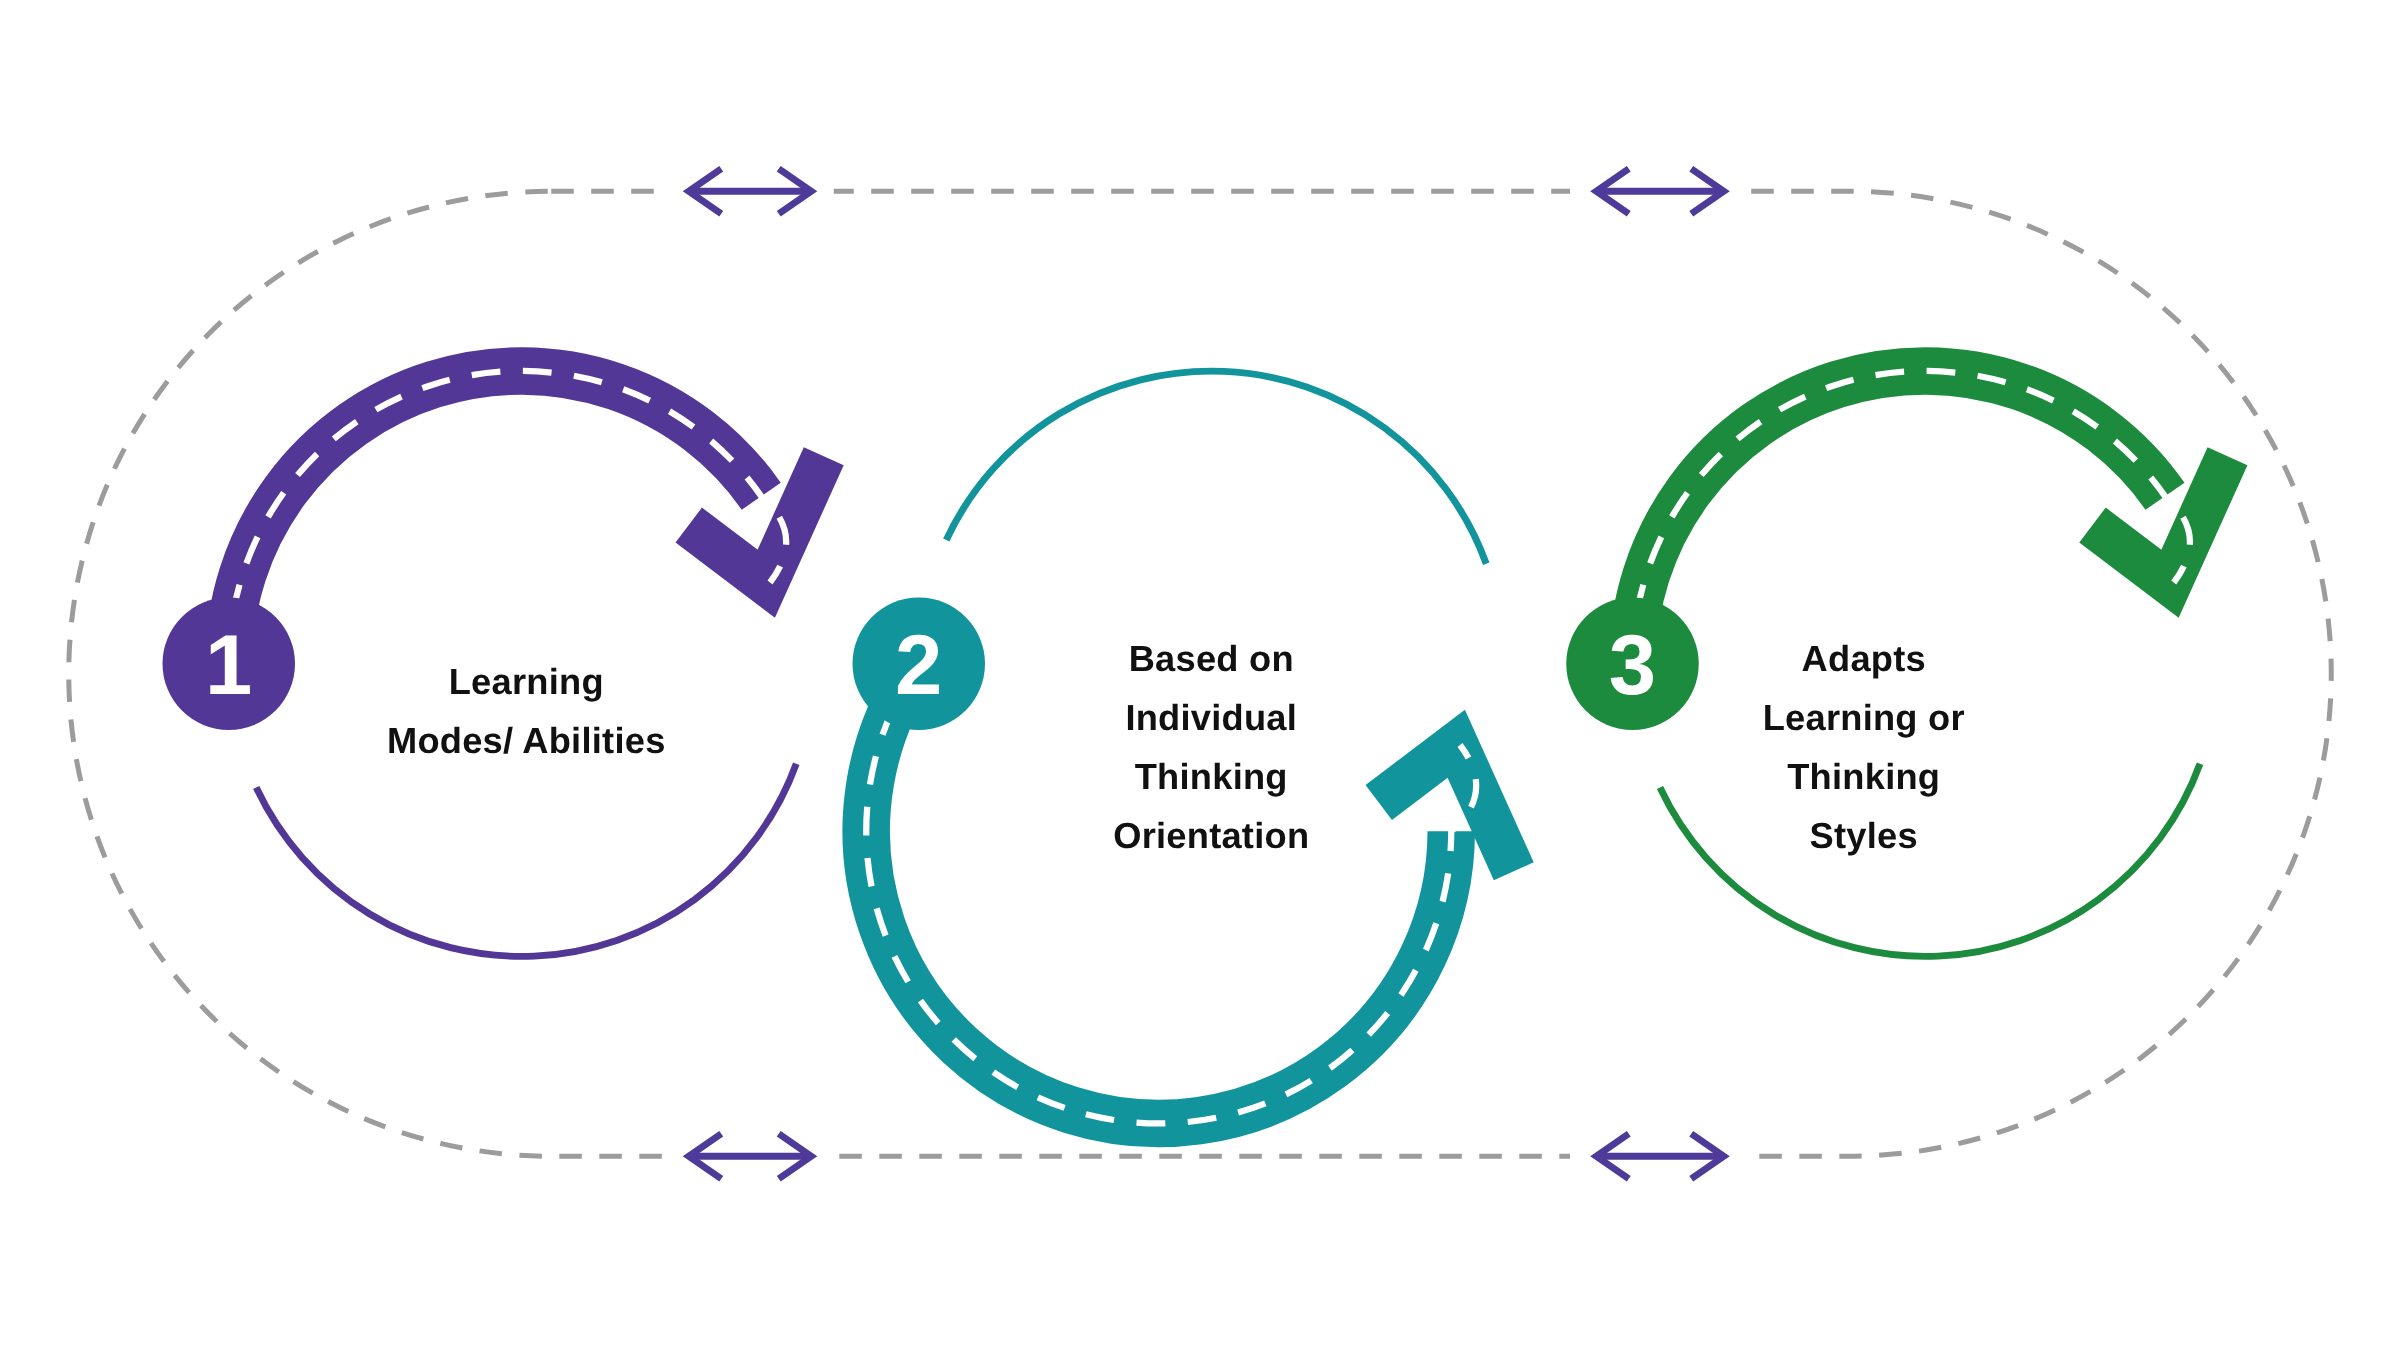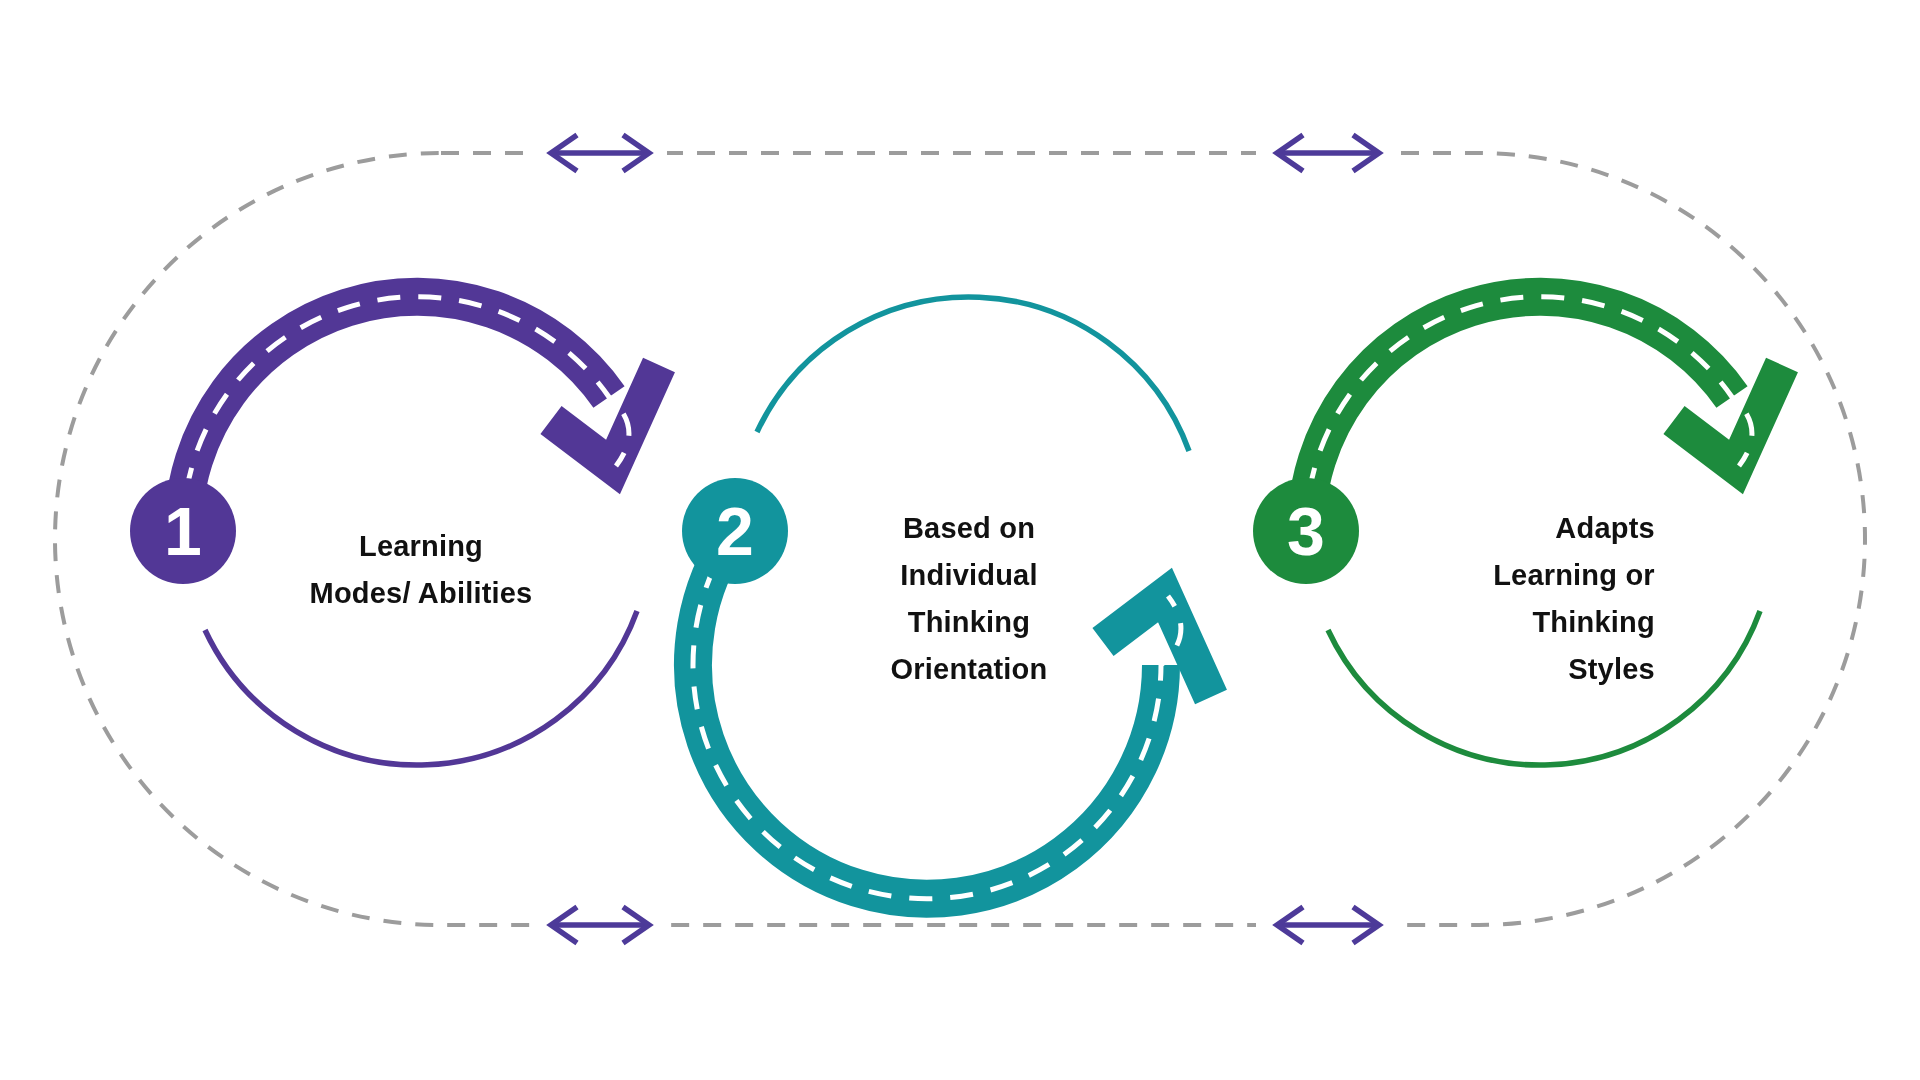"Adapts" div.label { left: 1574px -> 1491px; text-align: right -> none }
